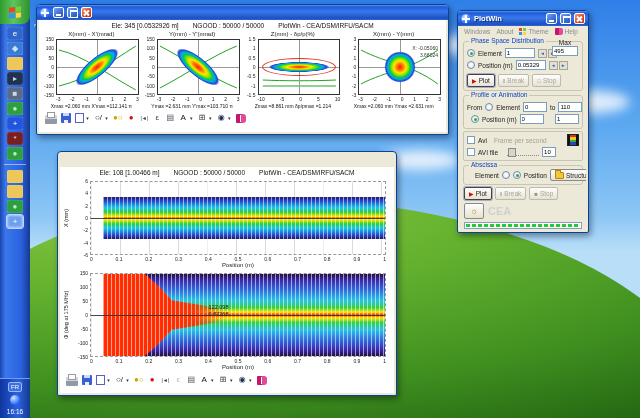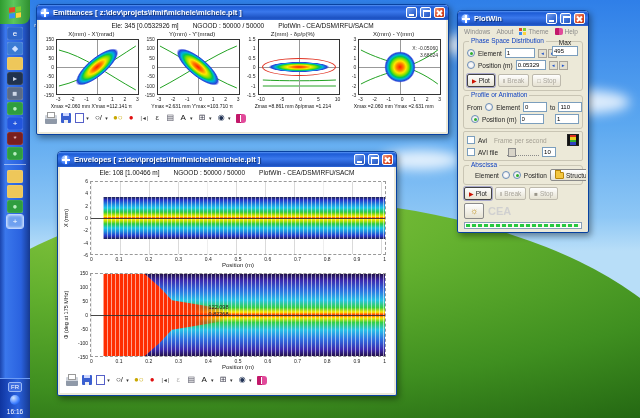"Emittances [" span.ttl { html: <span>Emittances [ z:\dev\projets\ifmif\michele\michele.plt ]</span> -> none }
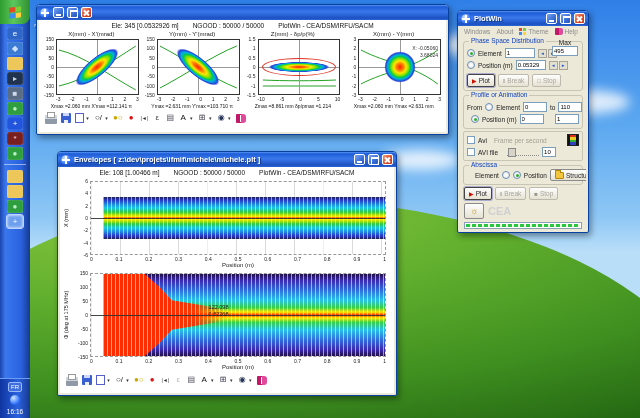"Envelopes [" div.tbar { html: <div> <span></span> <span>Envelopes [ z:\dev\projets\ifmif\michele\michele.plt ]</span> <span></span> <span></span> <span></span> </div> -> none }
